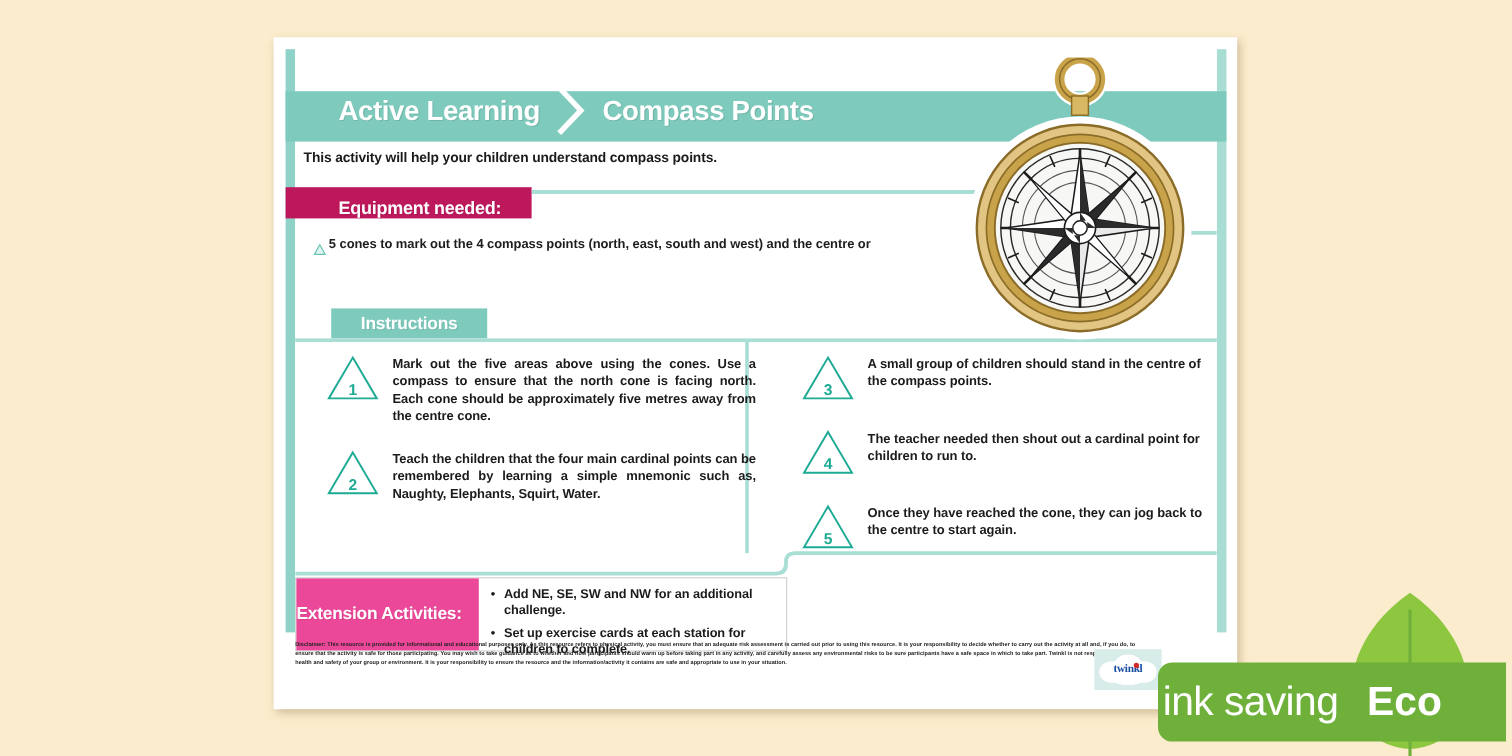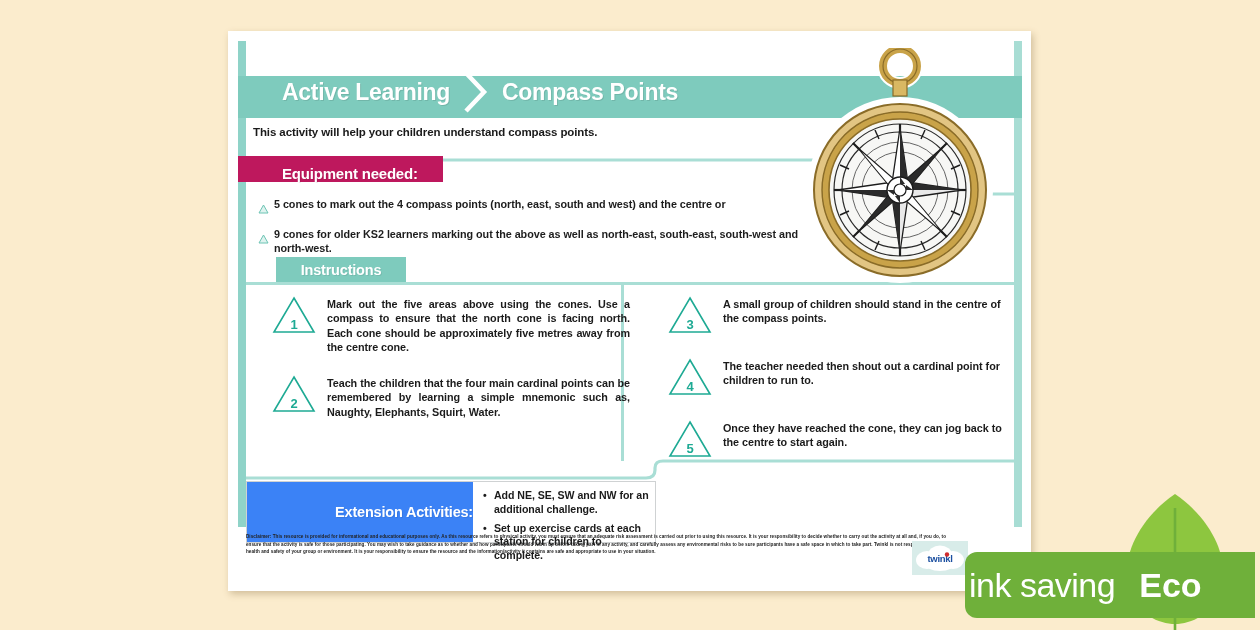"5 cones to mark out" .equip-item { text-align: none -> center }
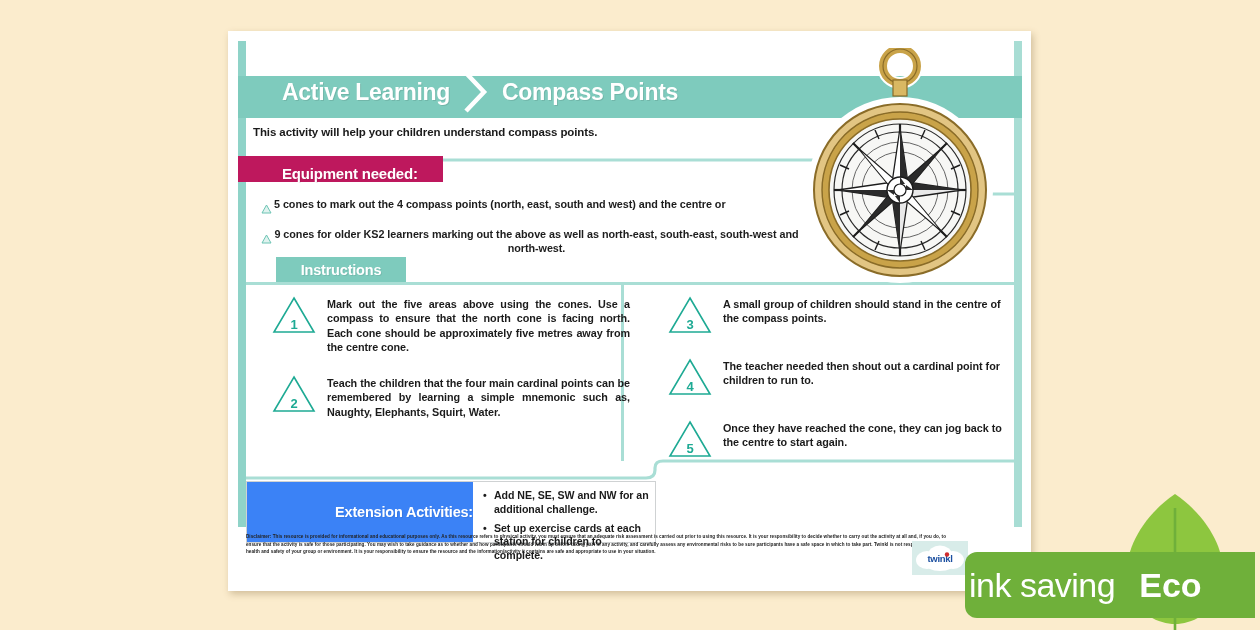"9 cones for older KS2" div.equip-item { html: <div> <div> <svg> <path></path> </svg> </div> <div>9 cones for older KS2 learners marking out the above as well as north-east, south-east, south-west and north-west.</div> </div> -> none }
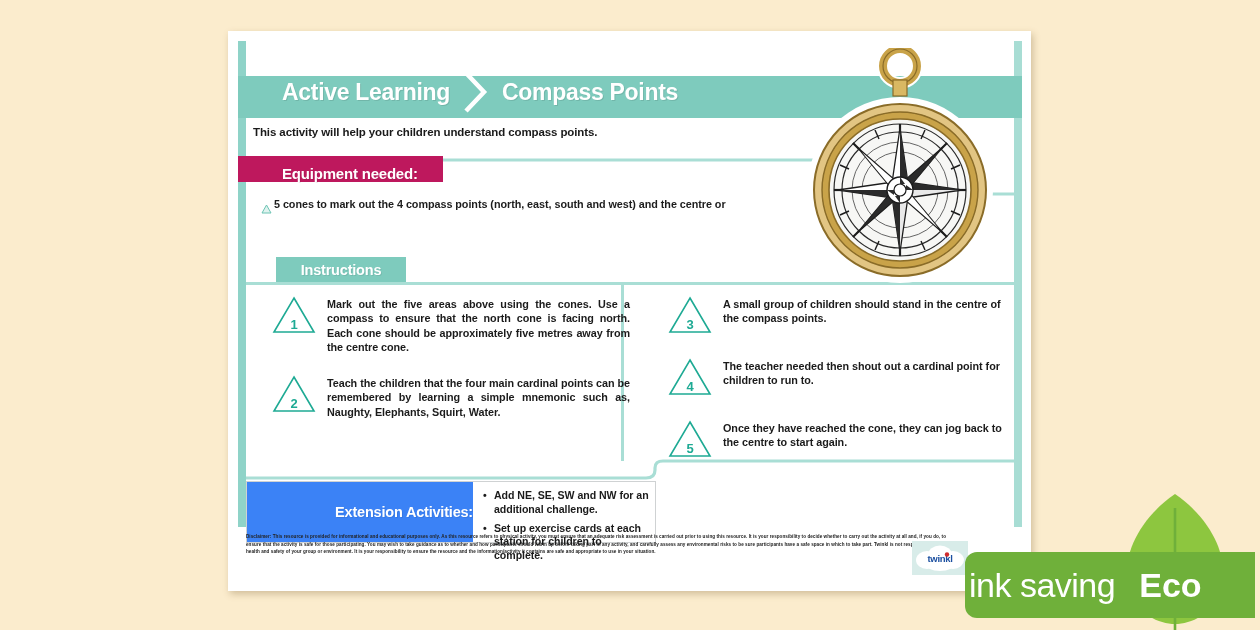"Extension Activities:" .ext-label { background: #3b82f6 -> #ec4899; justify-content: flex-end -> flex-start; width: 226px -> 152px }
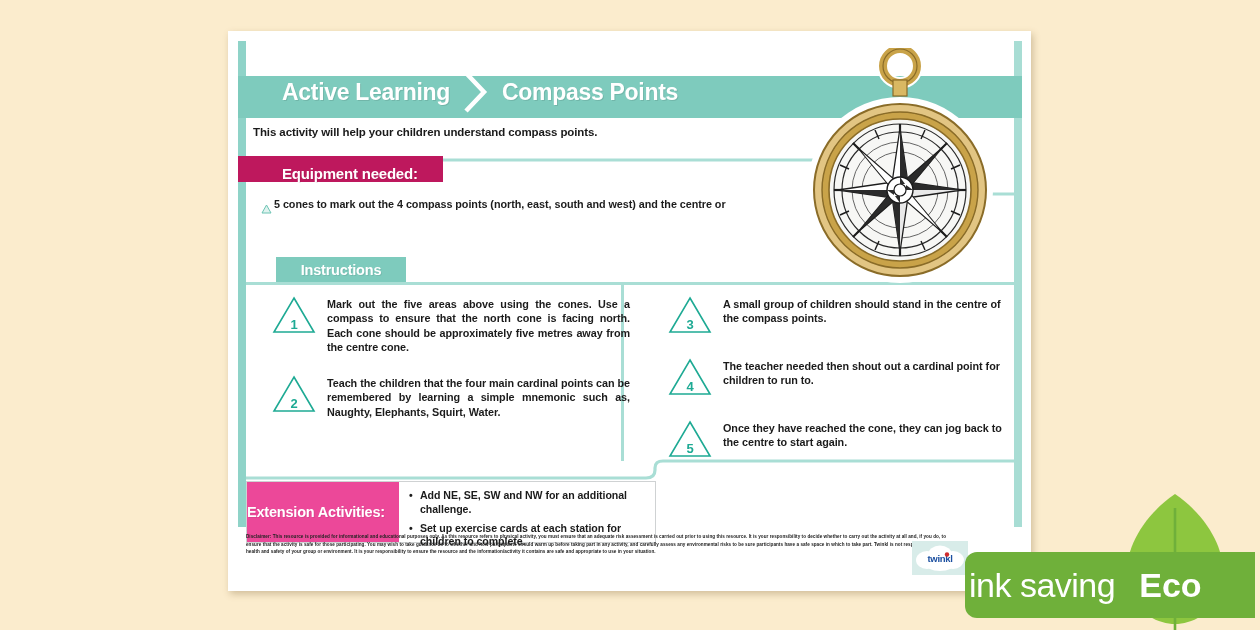"twinkl" .twinkl-cloud { font-family: none -> Liberation Serif, serif }
